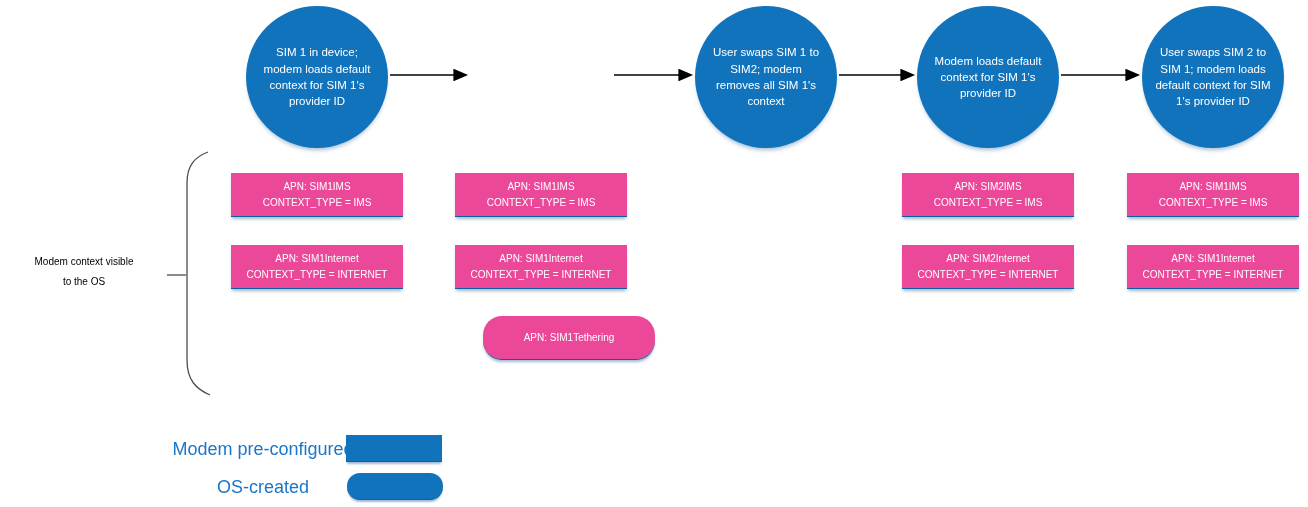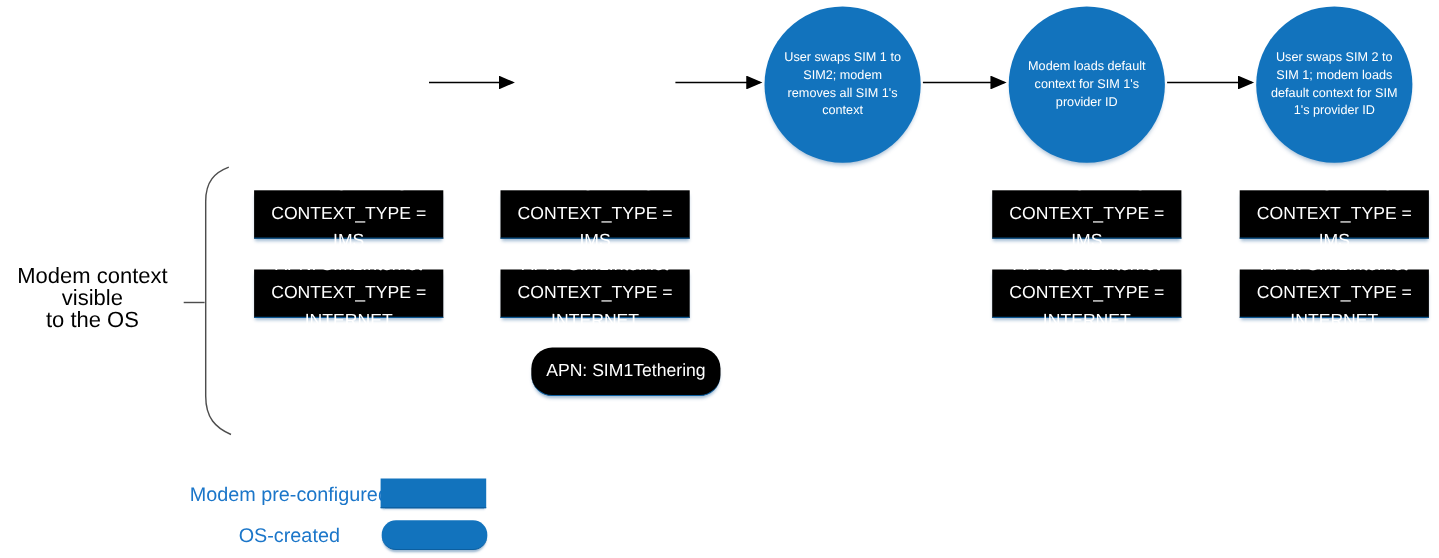"SIM 1 in device; modem" div.stage-circle { html: none -> <div> <span>SIM 1 in device; modem loads default context for SIM 1's provider ID</span> </div> }
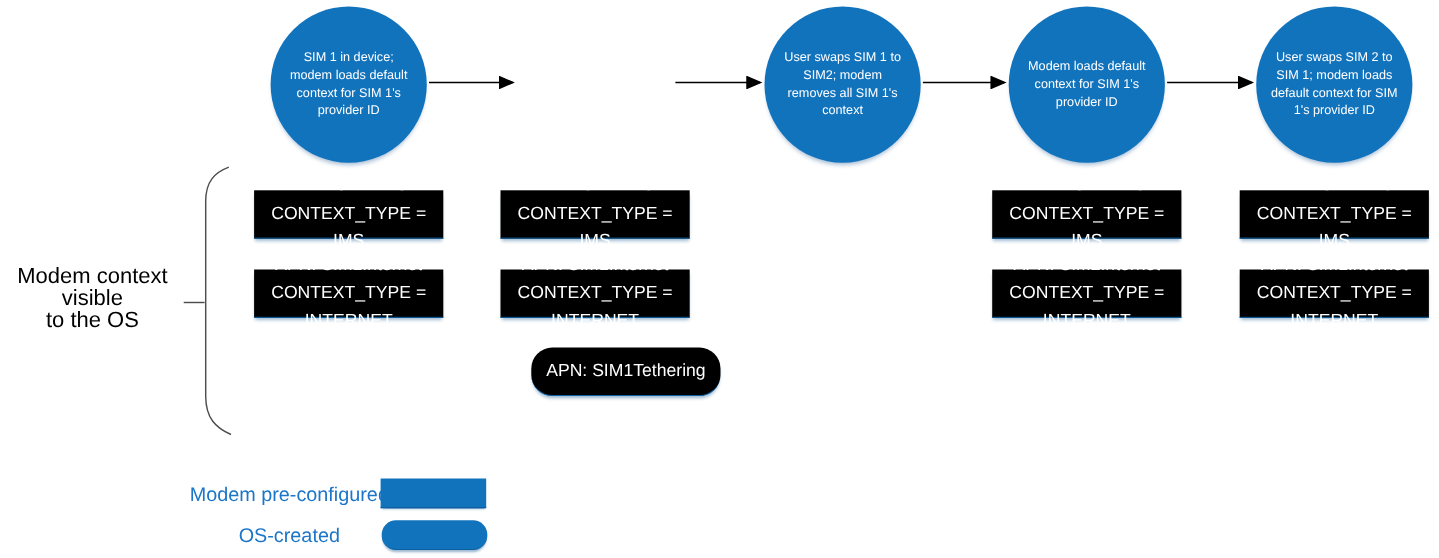"APN: SIM1IMS" .ctx-box { background: #000000 -> #ec4899; font-size: 16px -> 10px; text-align: center -> none }
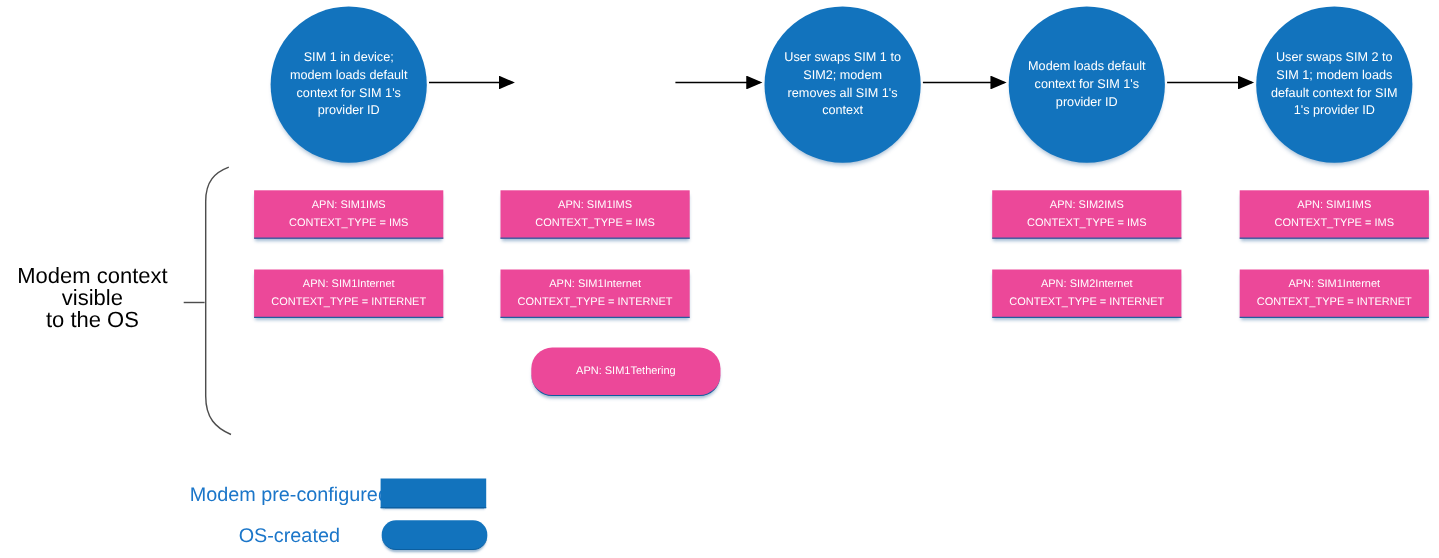"Modem context visible" .brace-label { font-size: 20px -> 10px; top: 241px -> 252px }
